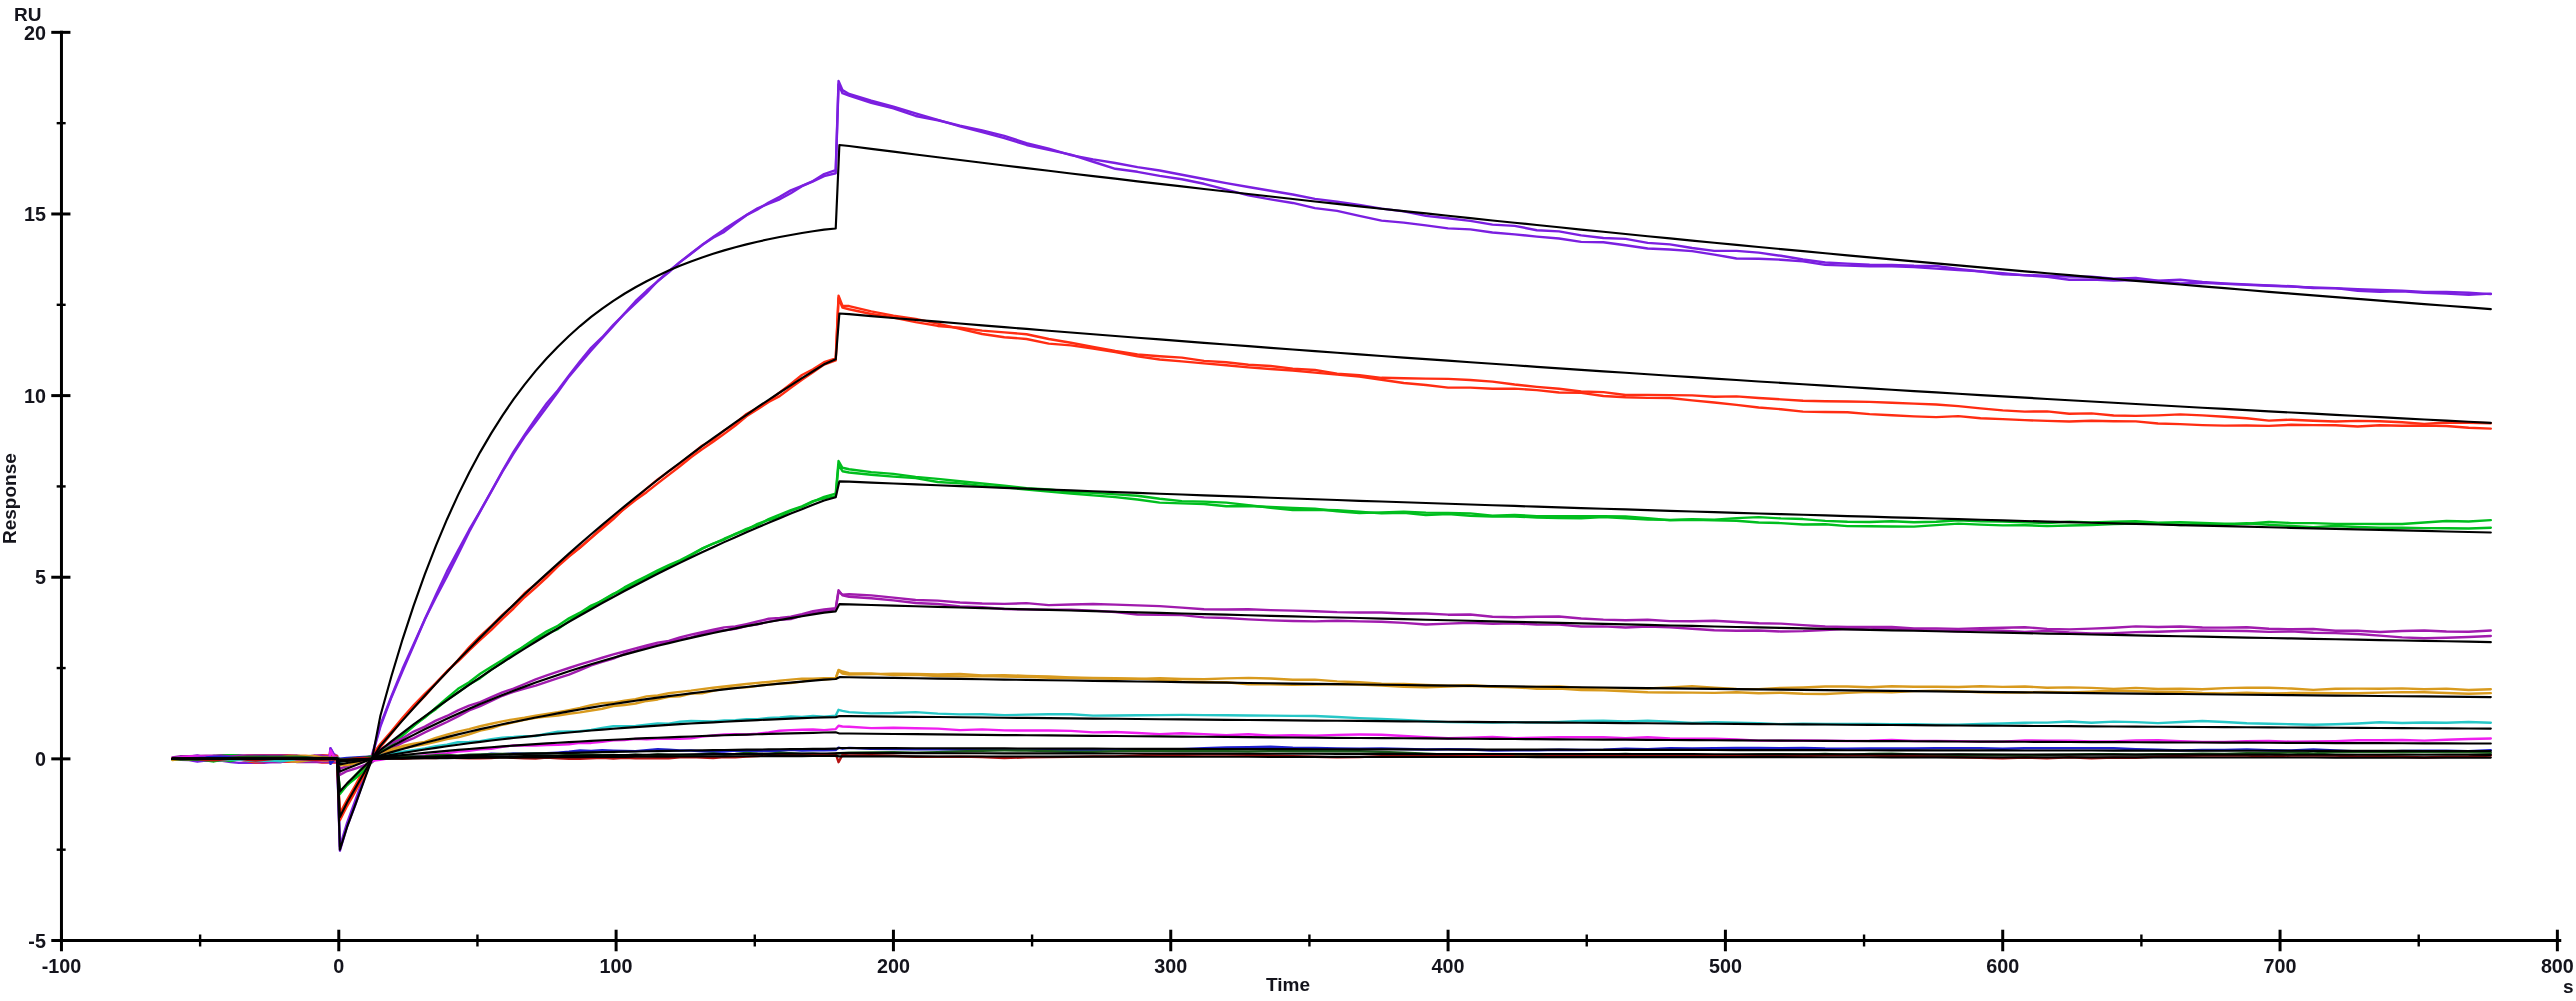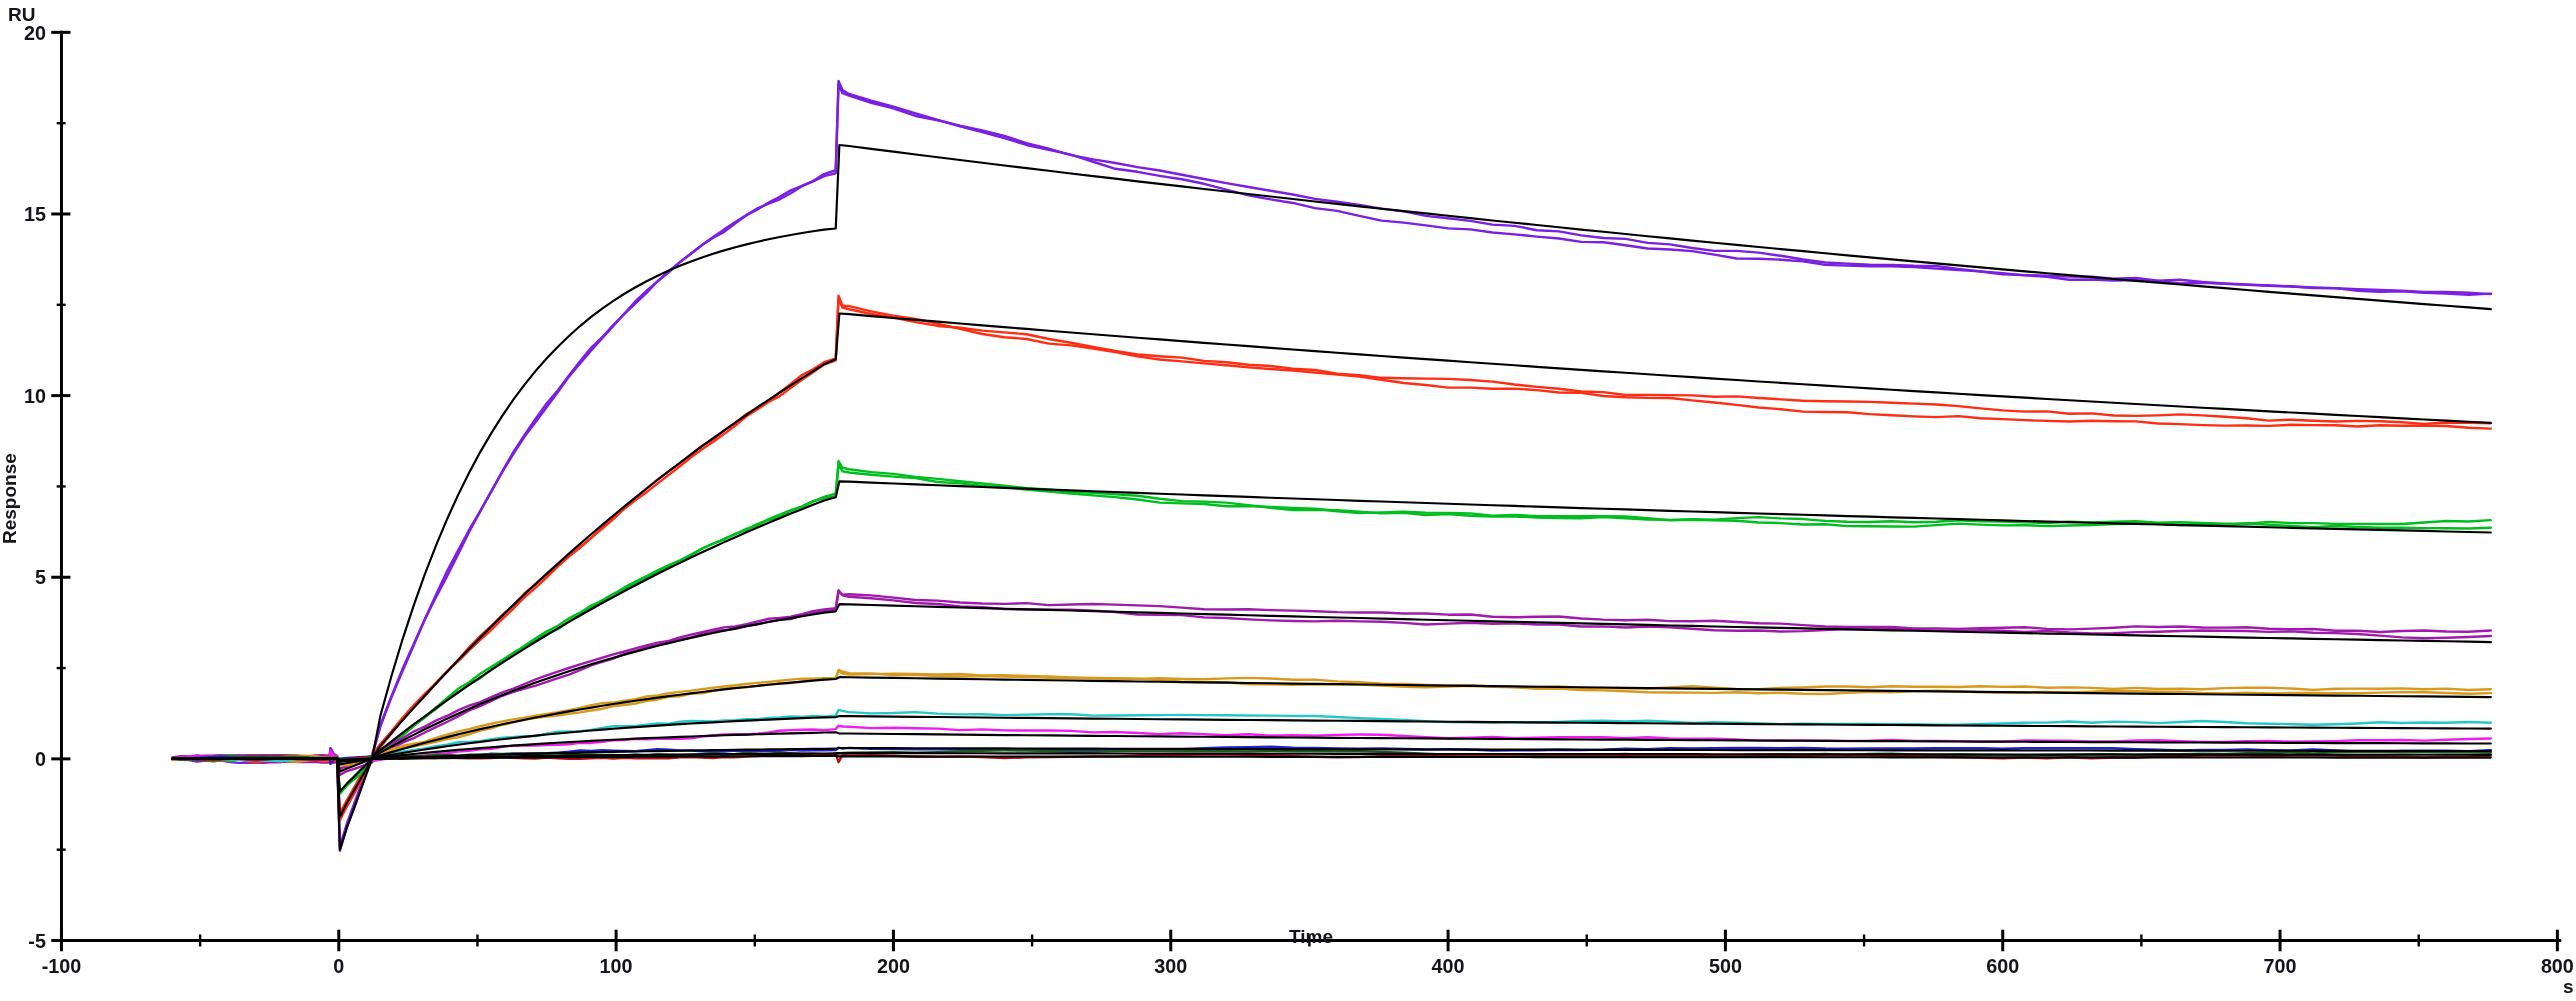"RU" .ru-label { left: 8px -> 14px }
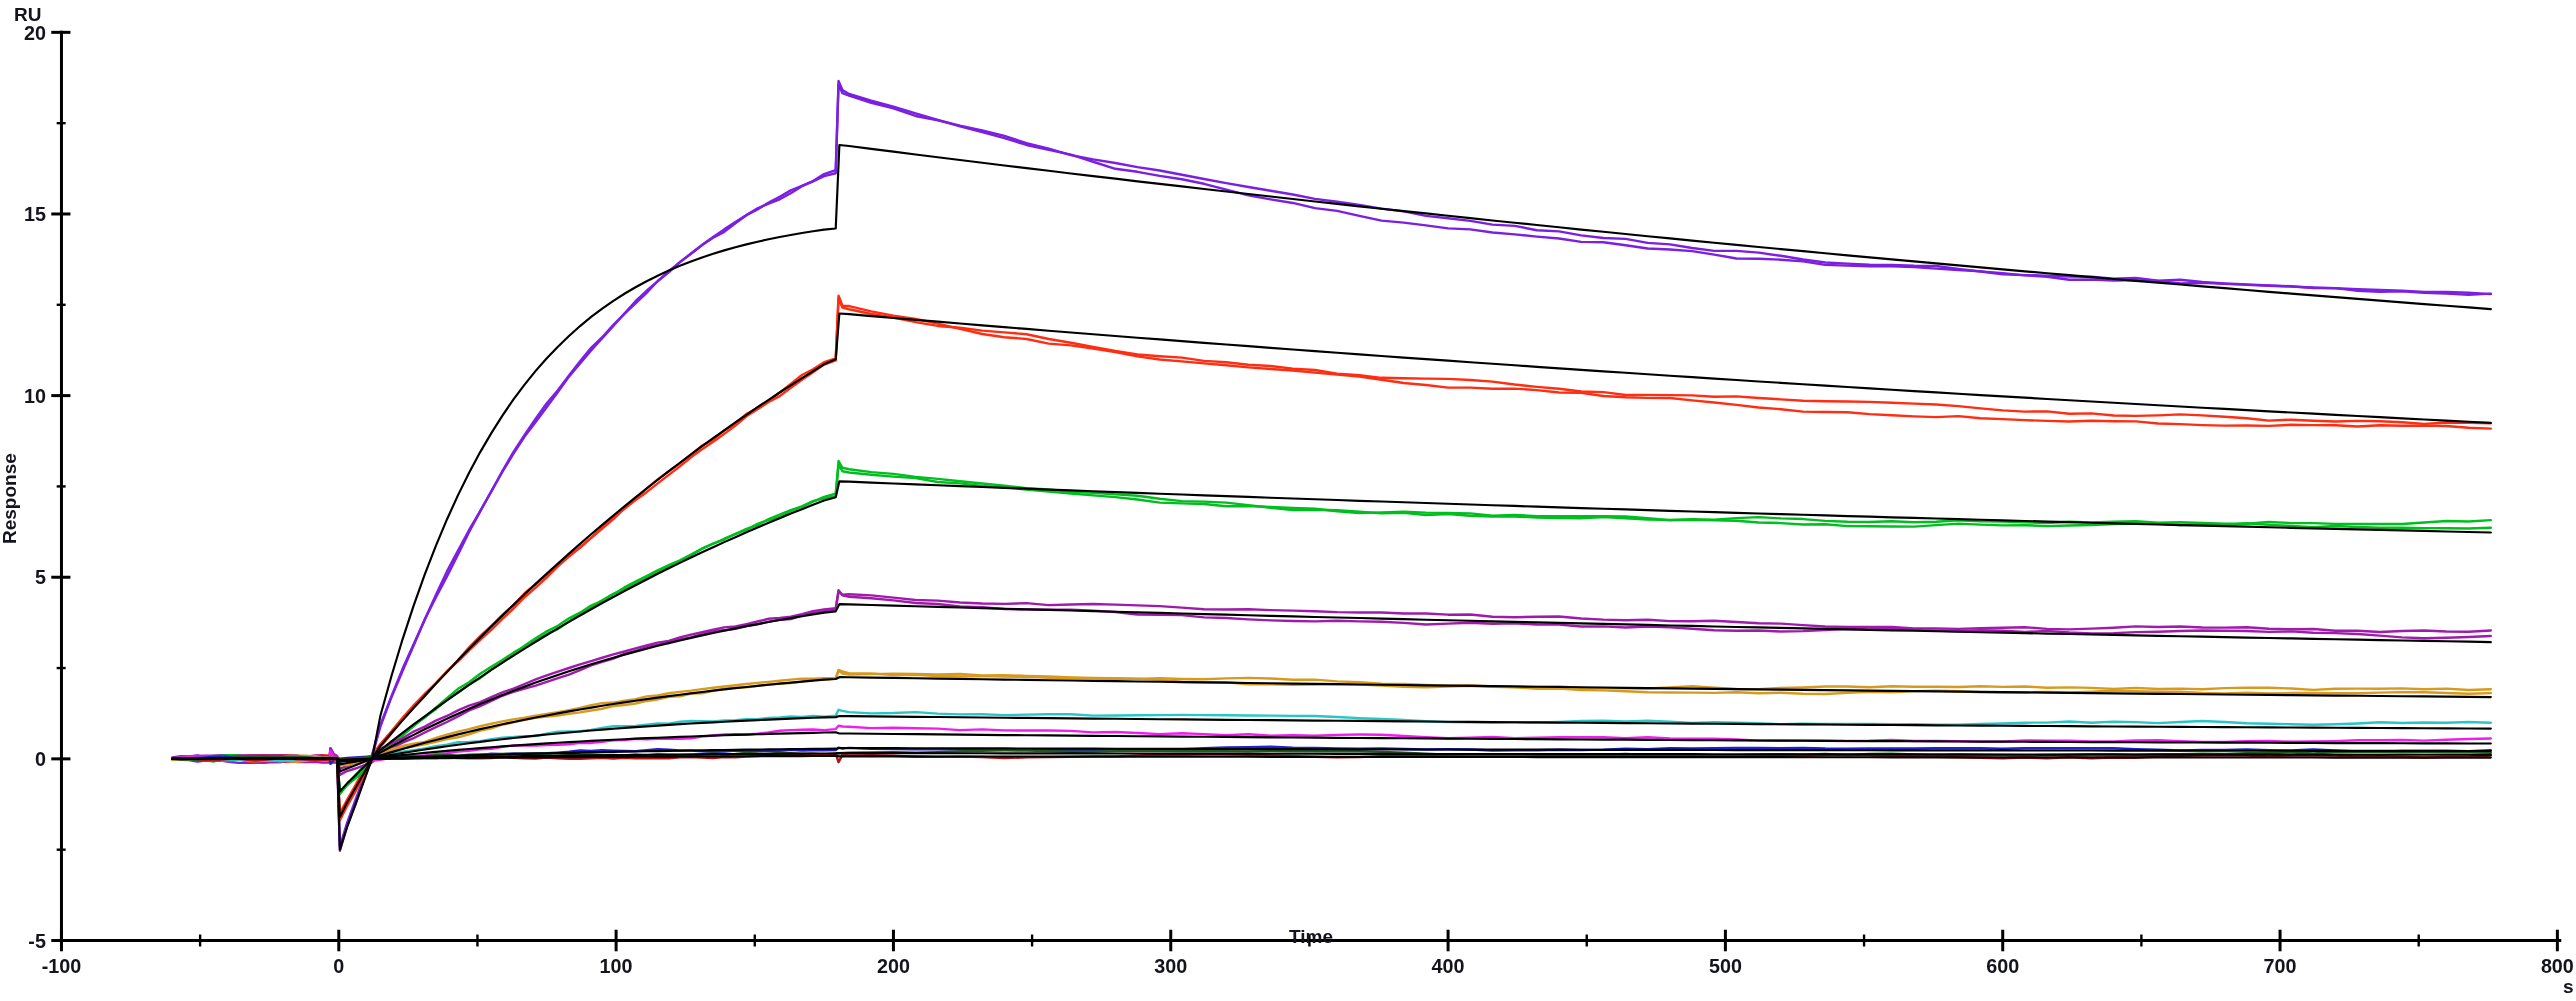"Time" .time-label { text-align: right -> center; top: 926px -> 974px }
